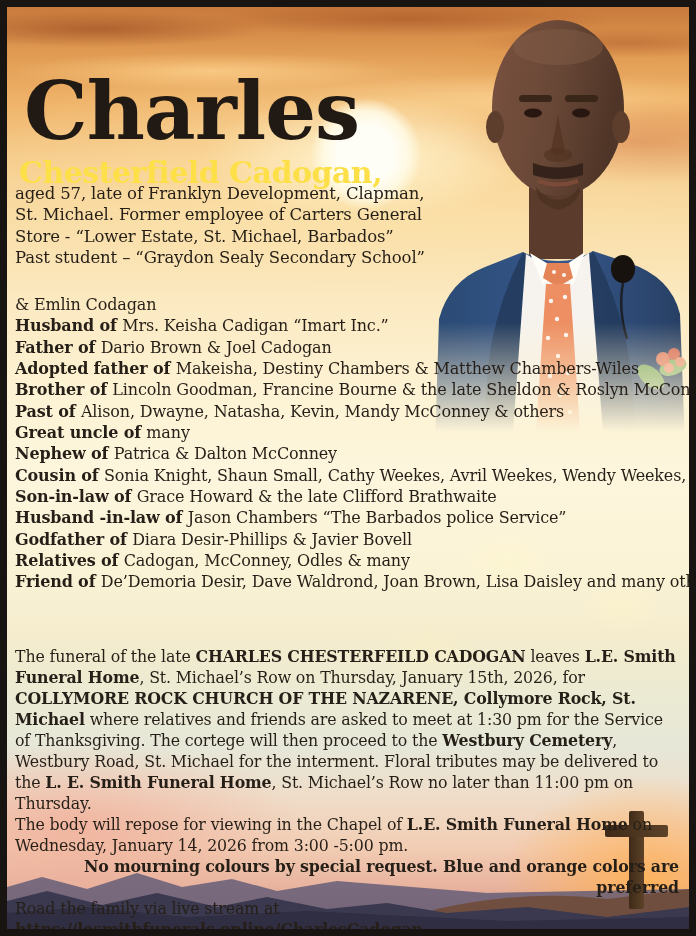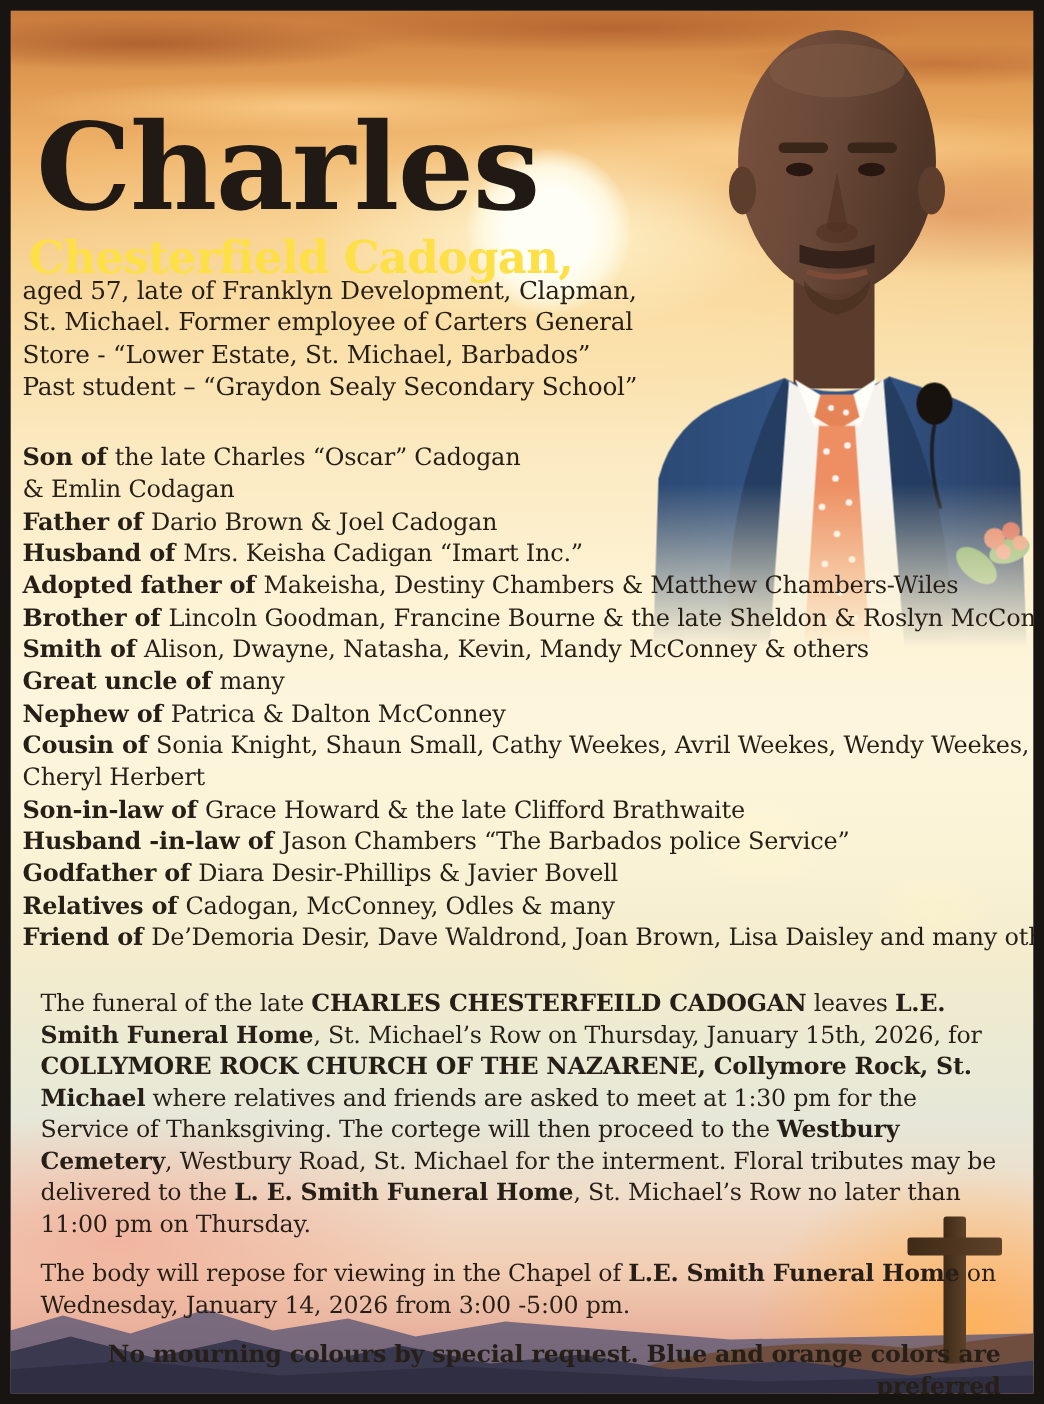"Son of the late Charles" div.line { html: <div><span>Son of </span><span>the late Charles “Oscar” Cadogan</span></div> -> none }
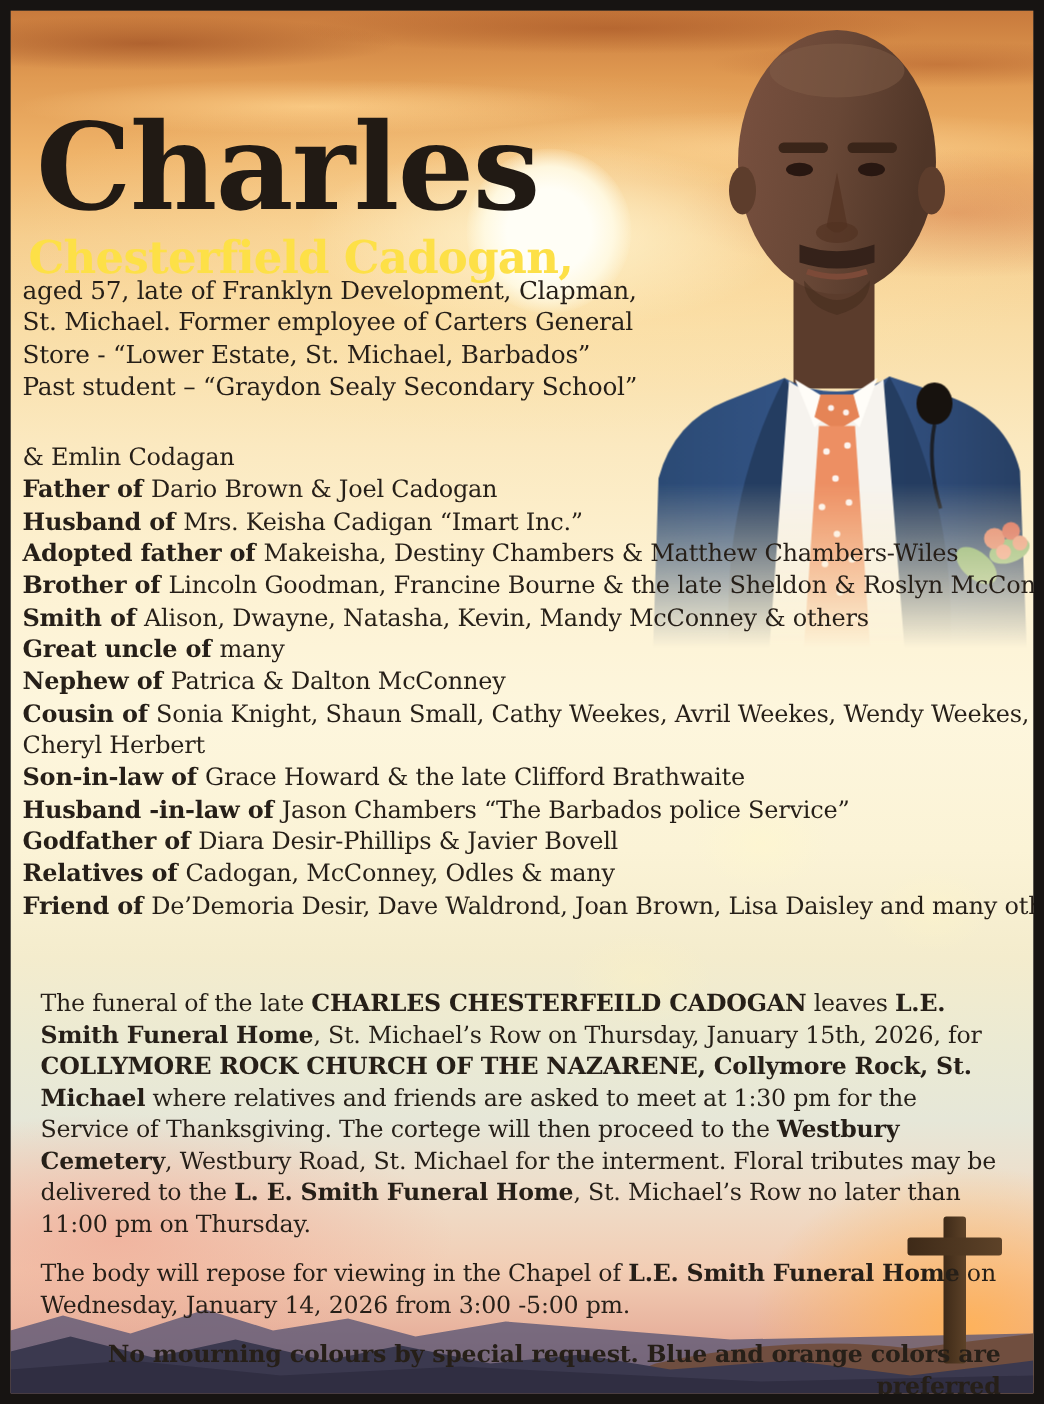"Father of Dario Brown &" div.line { order: before "Husband of Mrs. Keisha Cadigan" -> after "Husband of Mrs. Keisha Cadigan" }
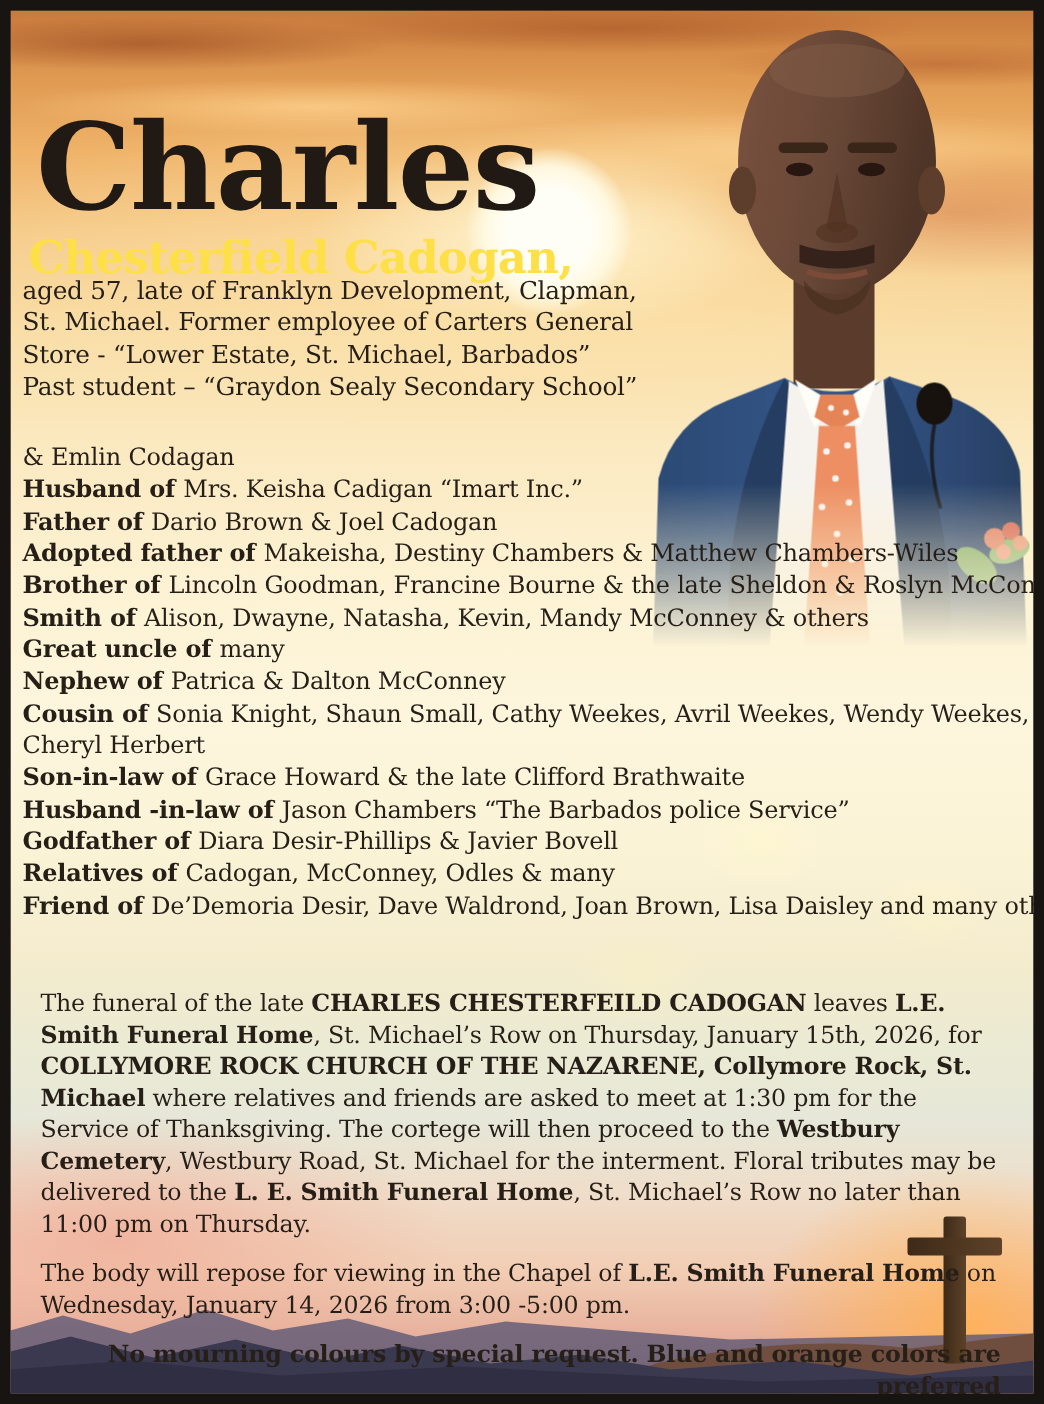"Smith of" span.b { text: Smith -> Past }
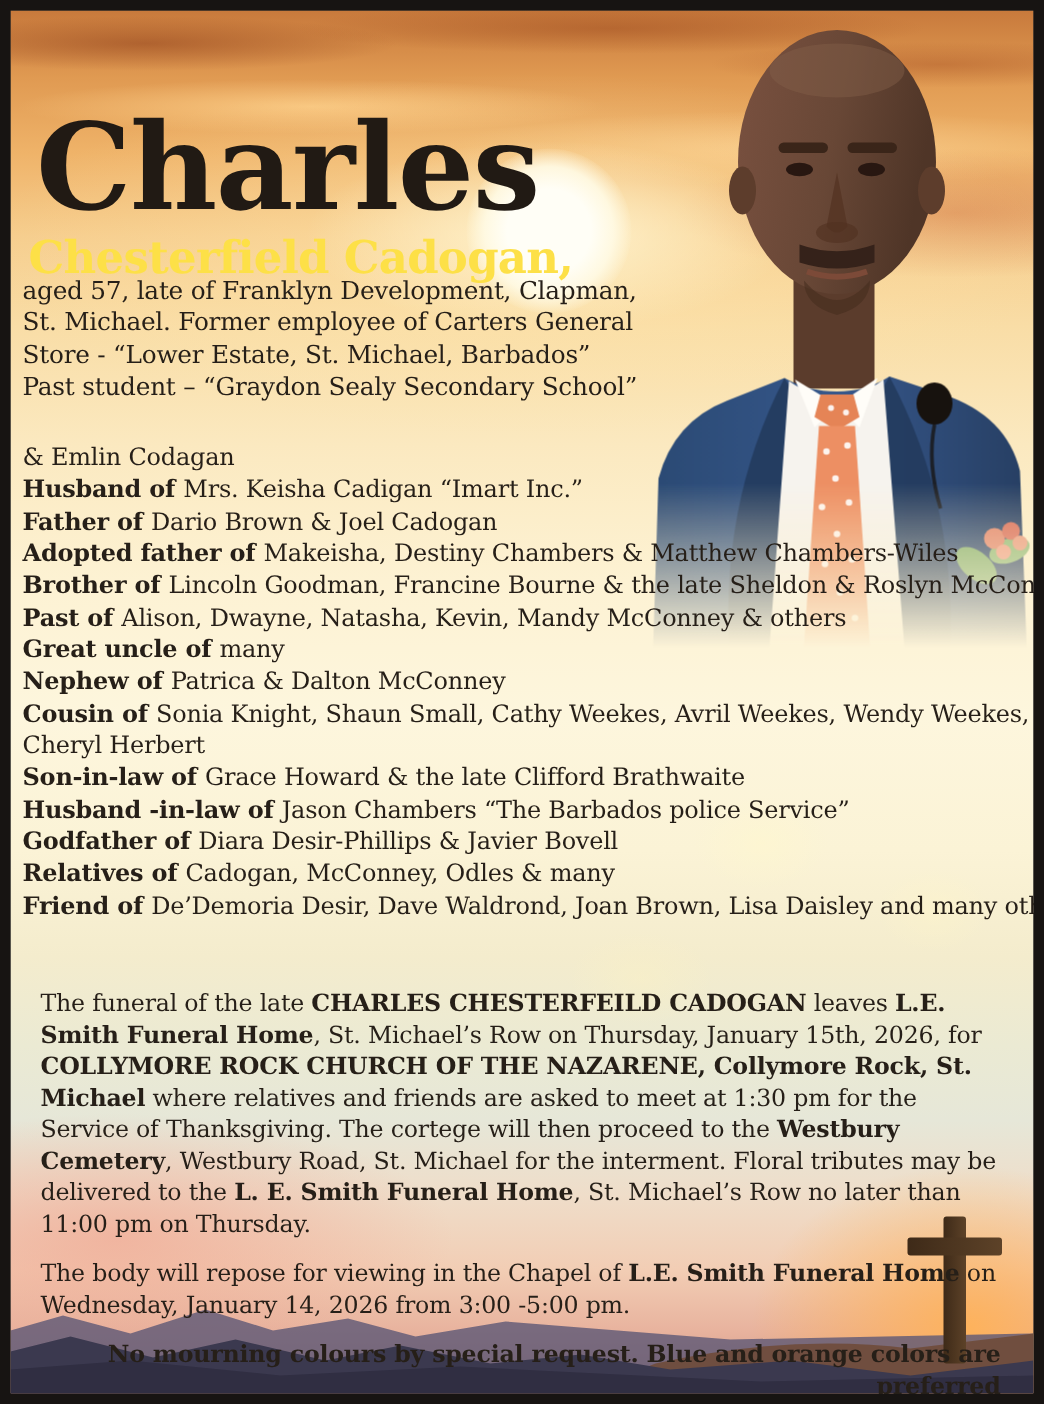"Cheryl Herbert" div.line { html: <div><span>Cheryl Herbert</span></div> -> none }
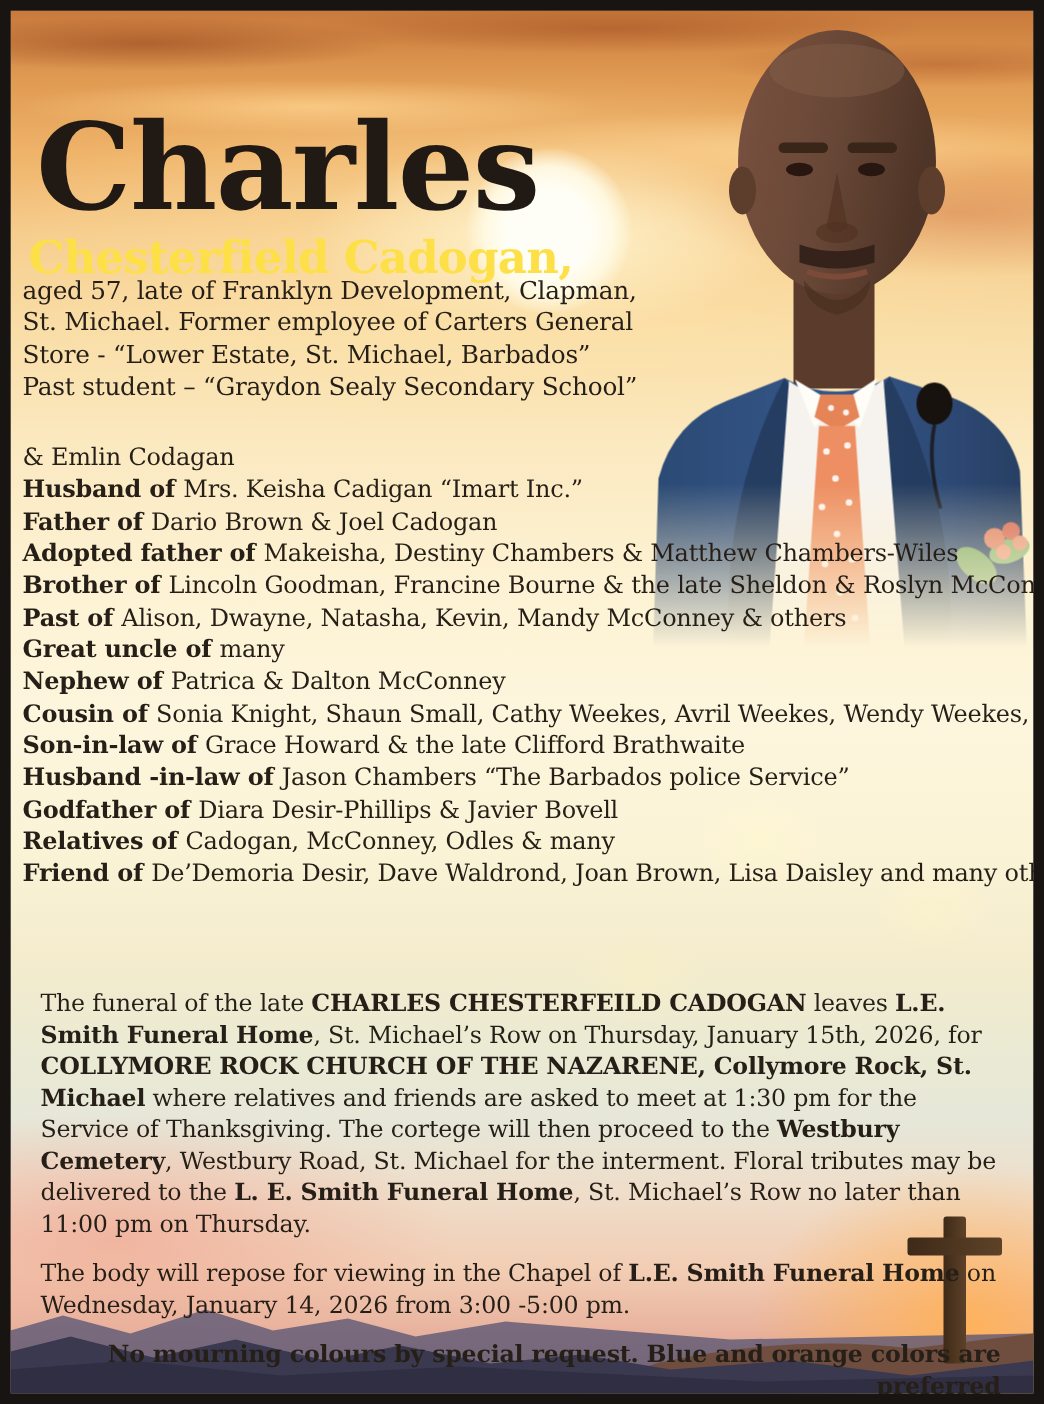"The funeral of the late" .fp { margin: 12px -> 0 }
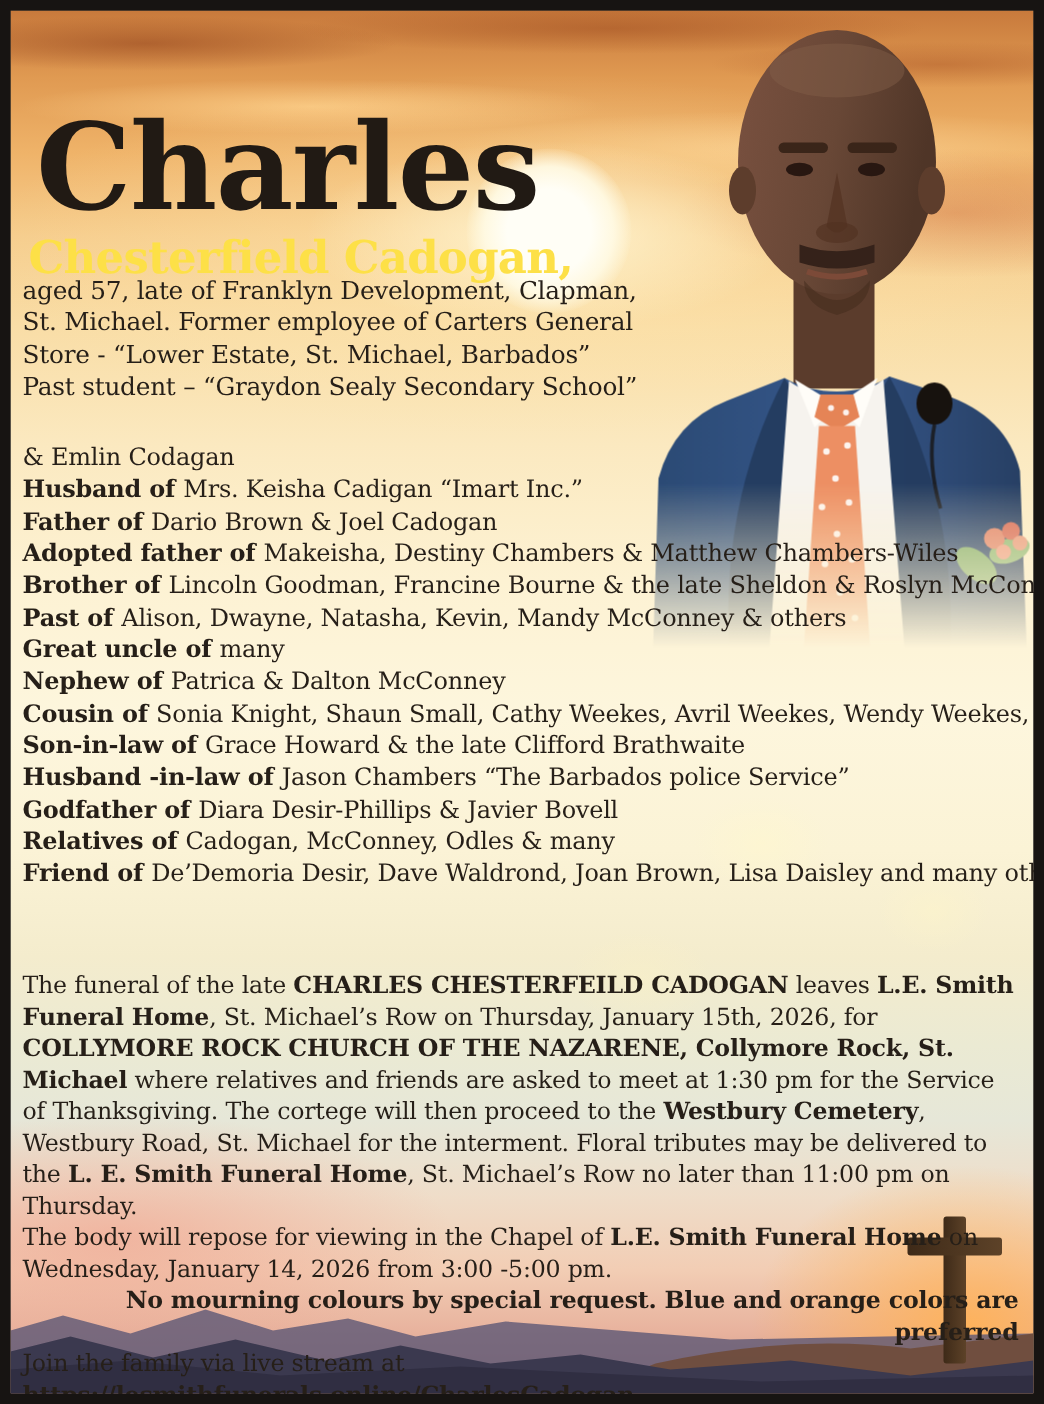"Join the family via live" span { text: Join -> Road }
